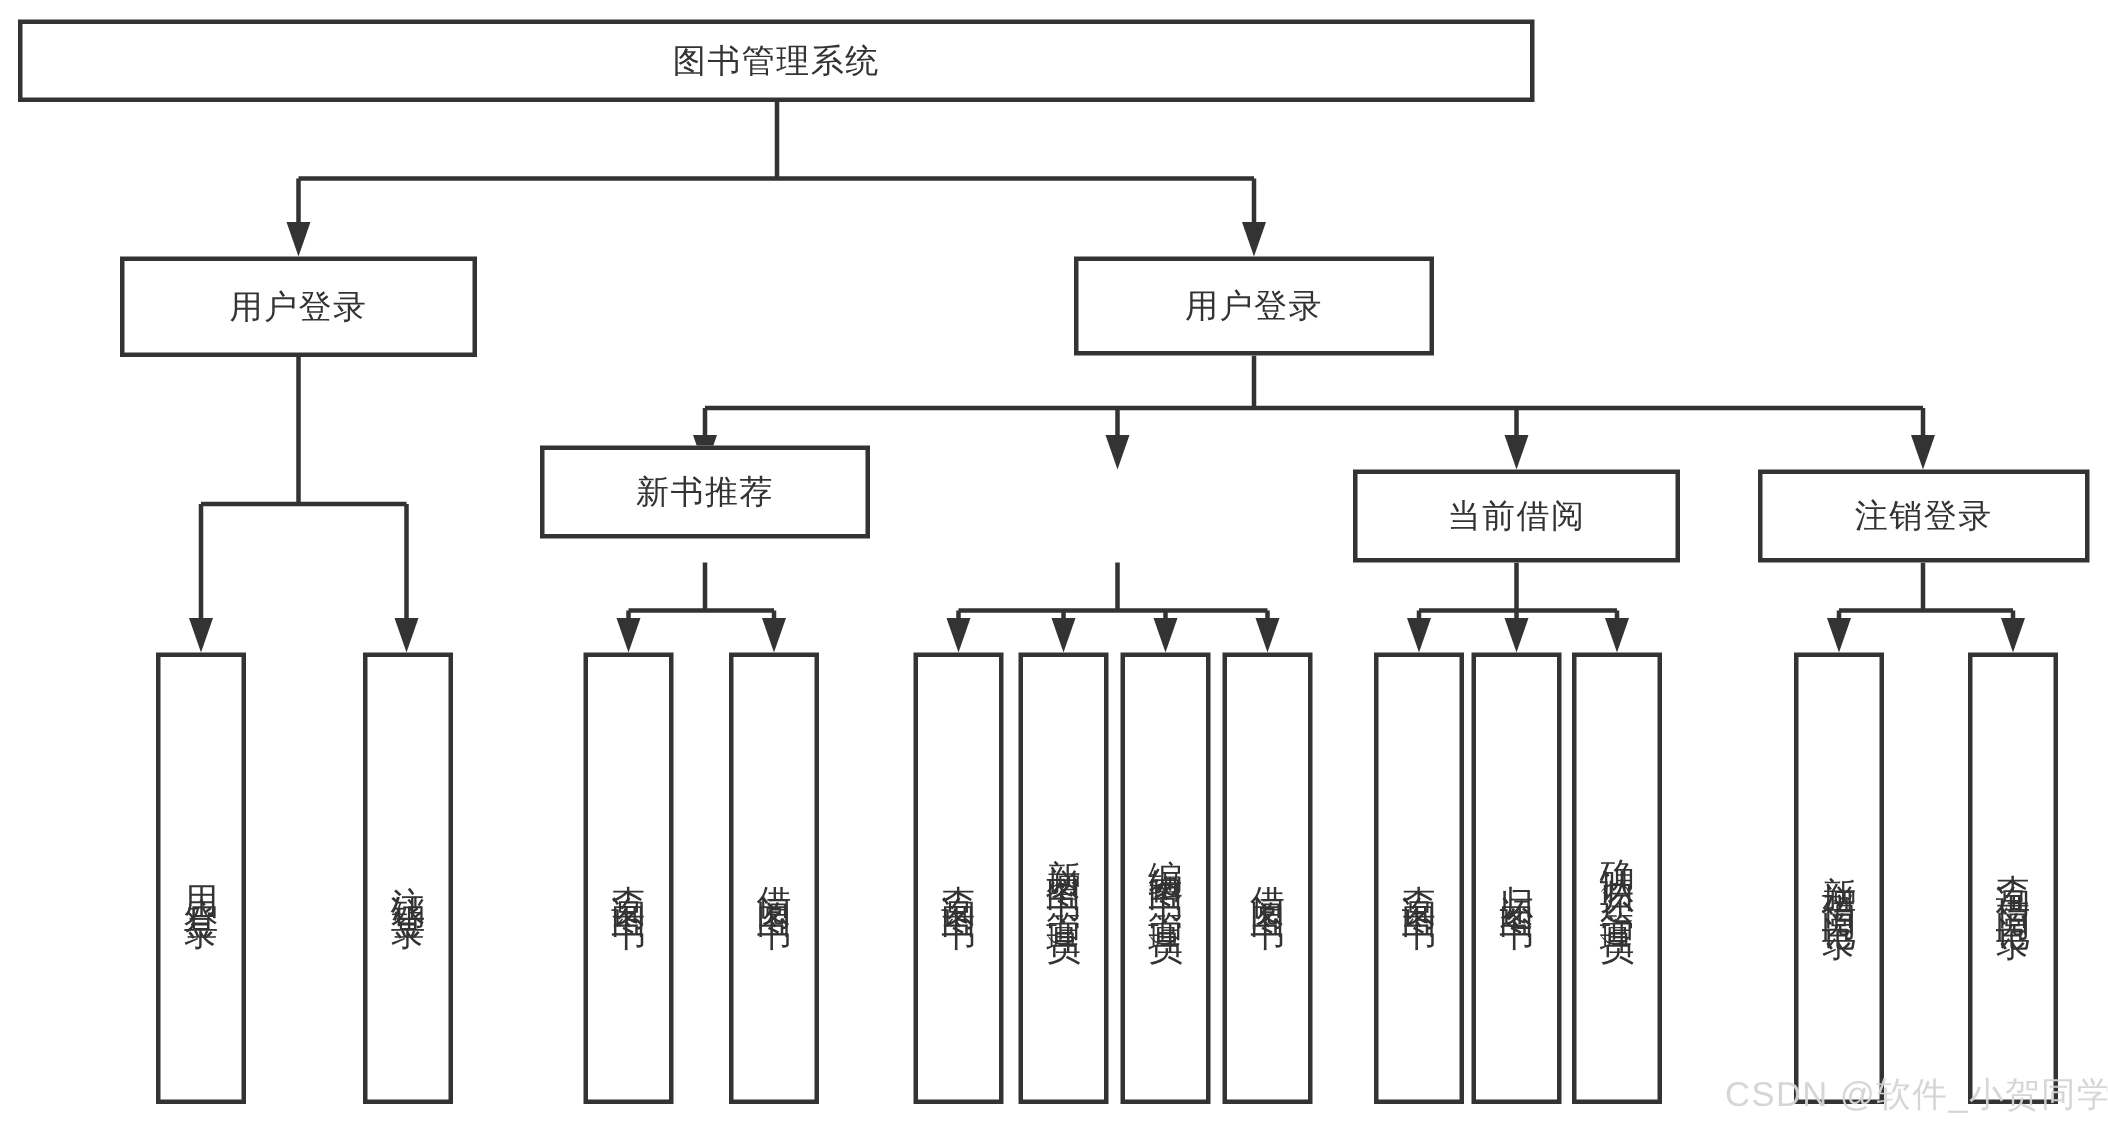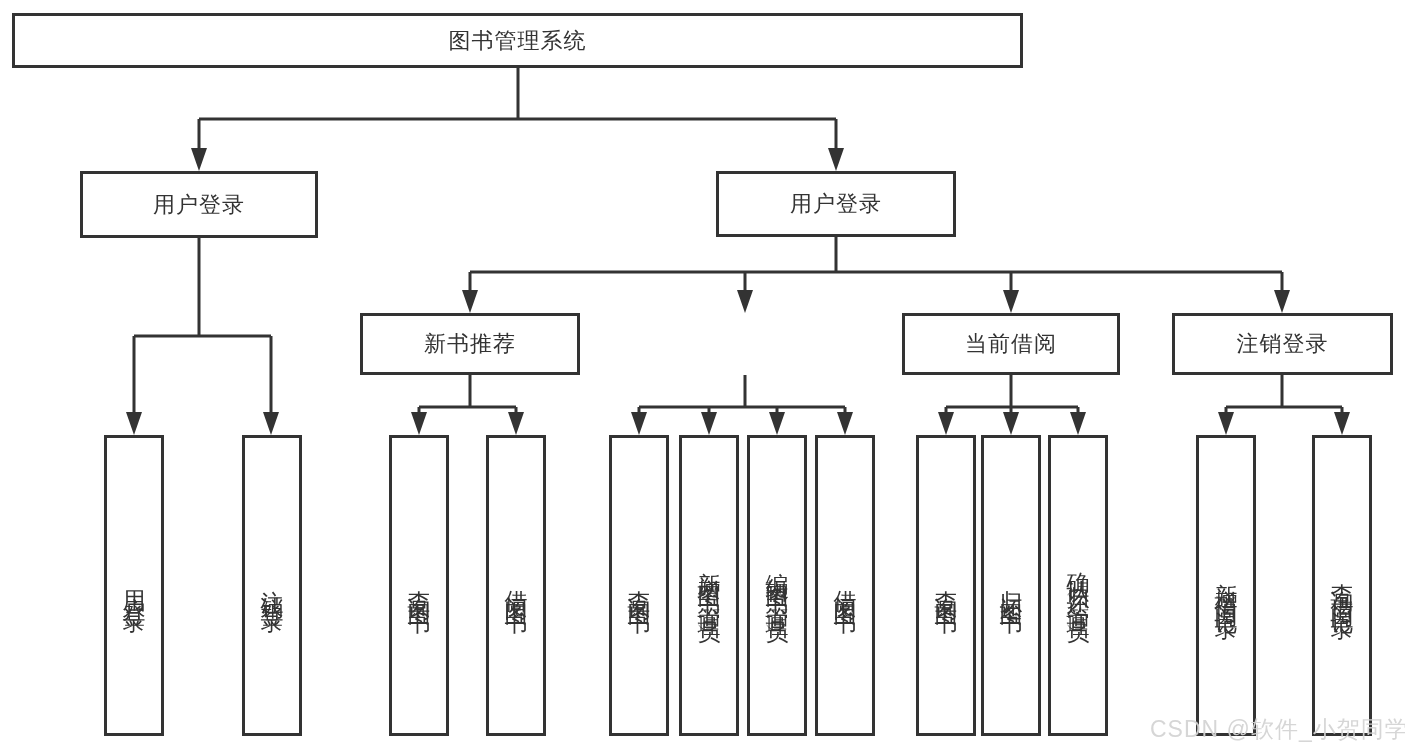"新书推荐" div.node { top: 313px -> 297px }
